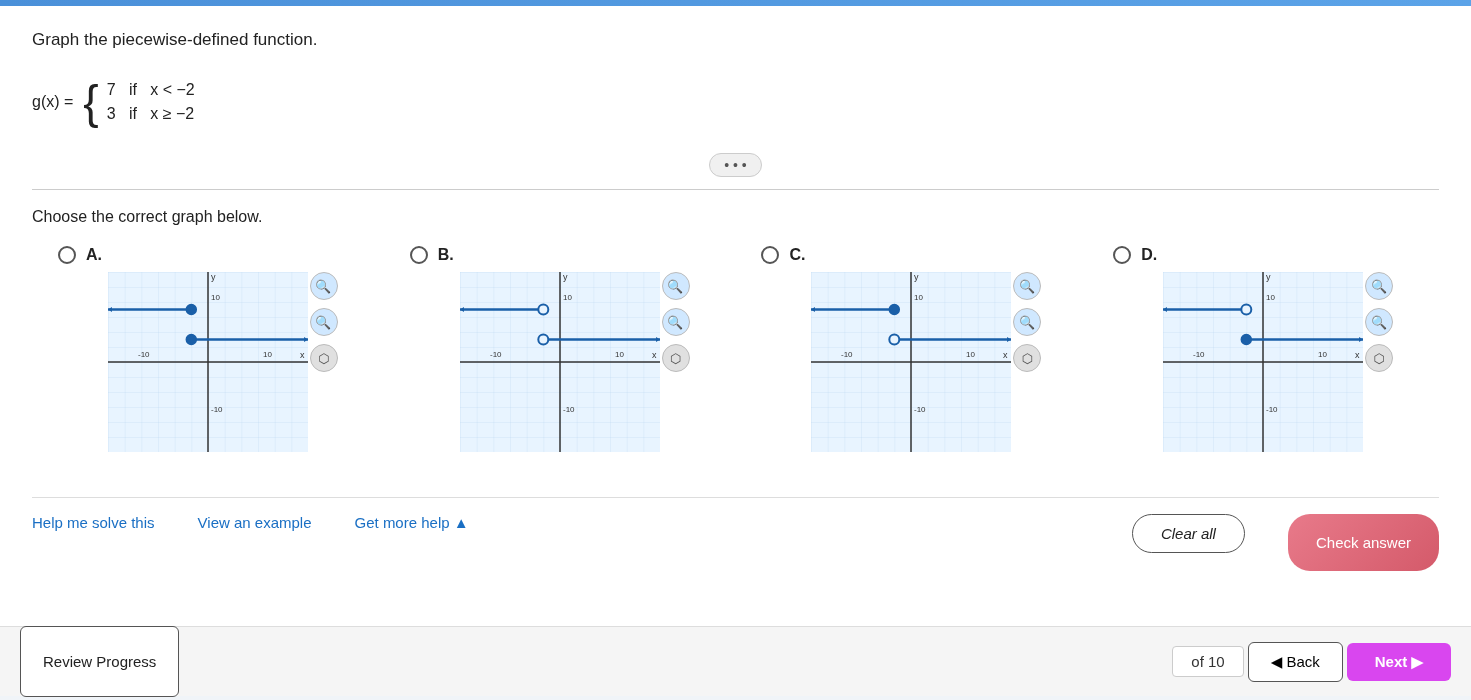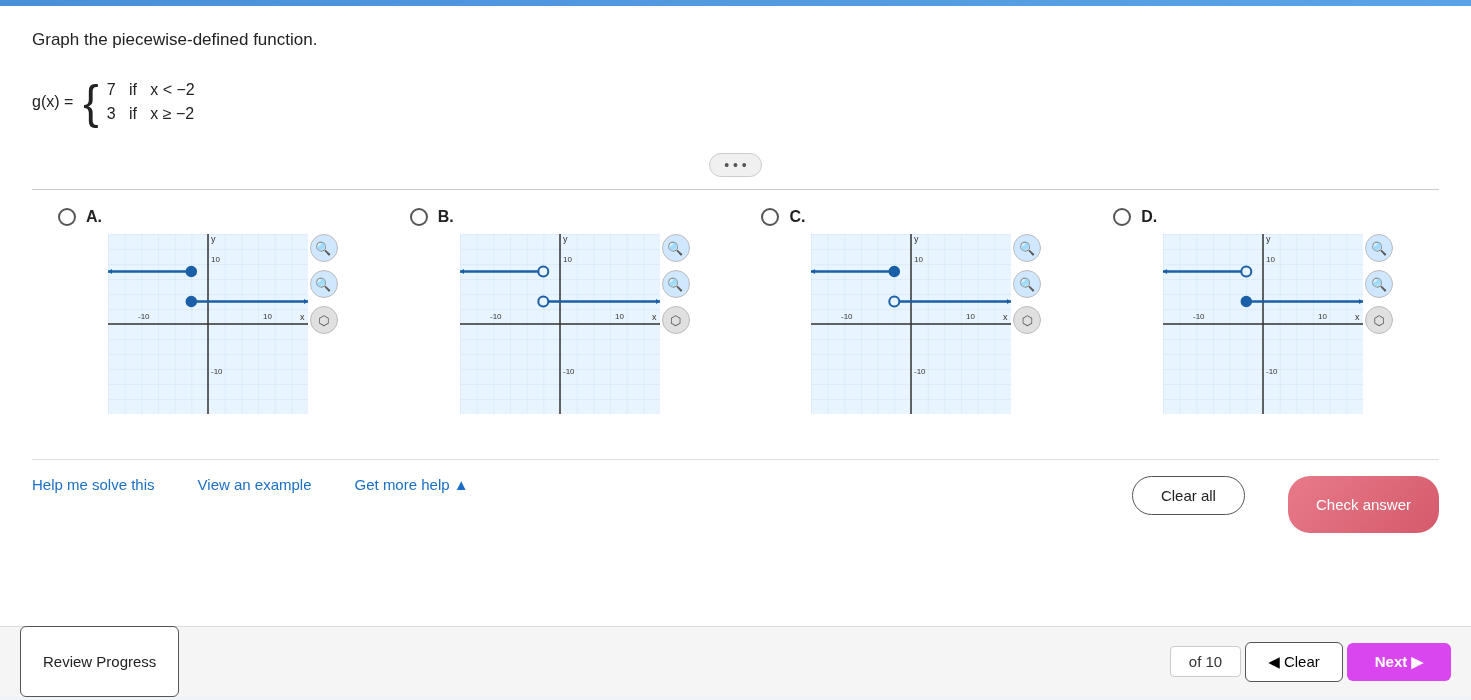"Choose the correct graph below." div.choose-text { html: none -> <div>Choose the correct graph below.</div> }
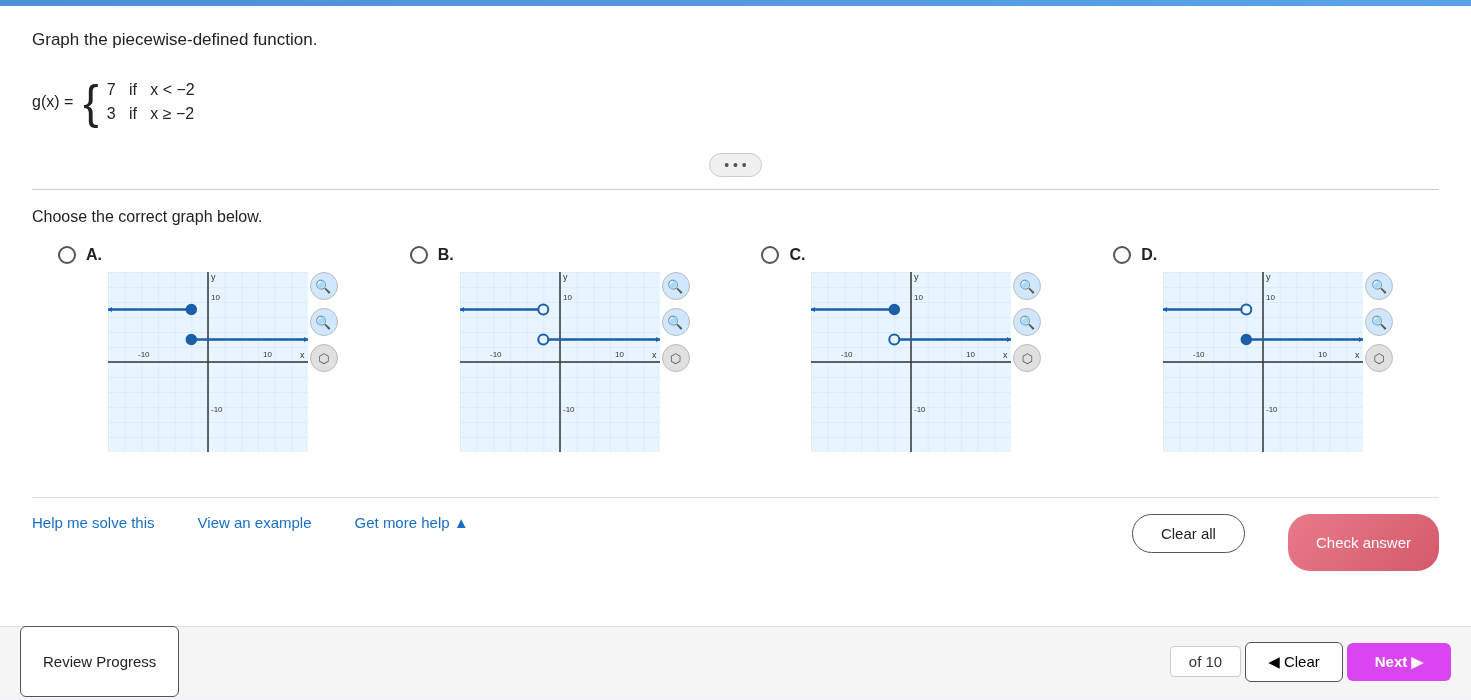"Clear all" .clear-all-btn { font-style: none -> italic }
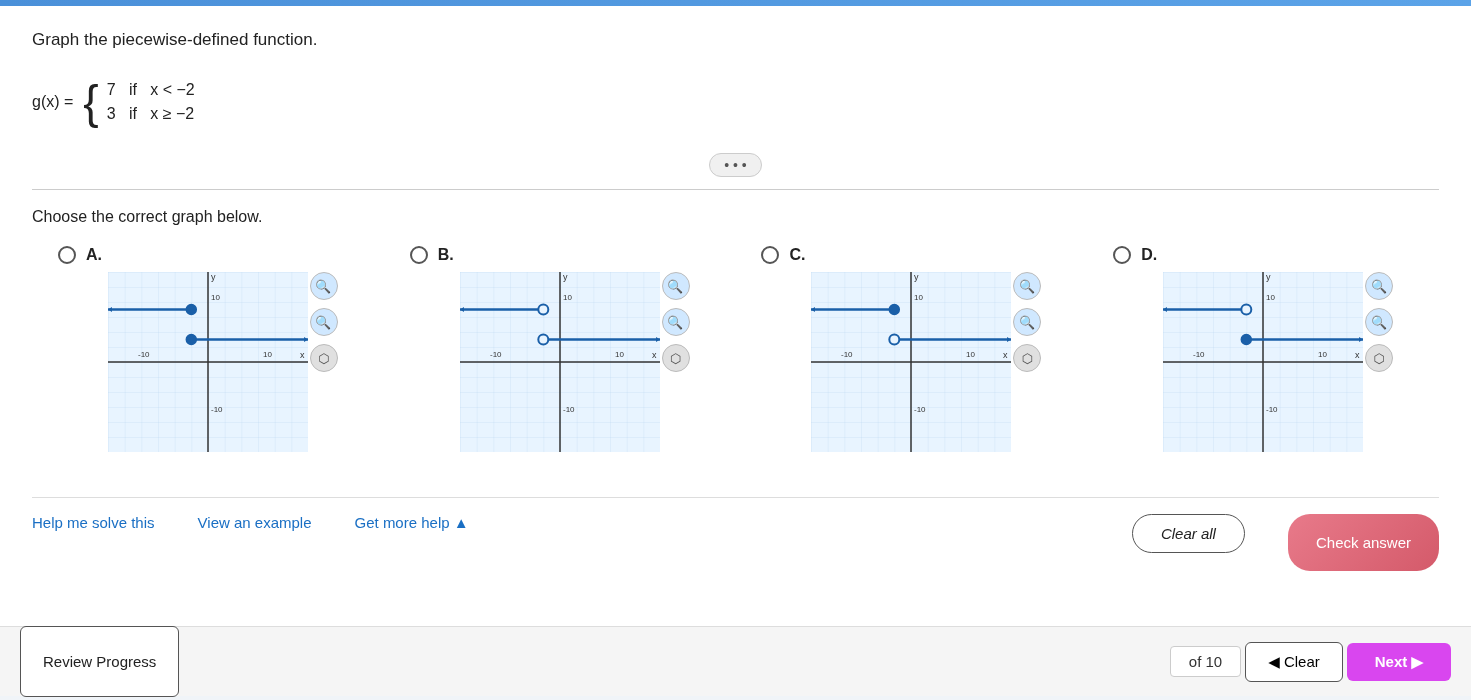"◀ Clear" button.back-btn { text: Clear -> Back }
